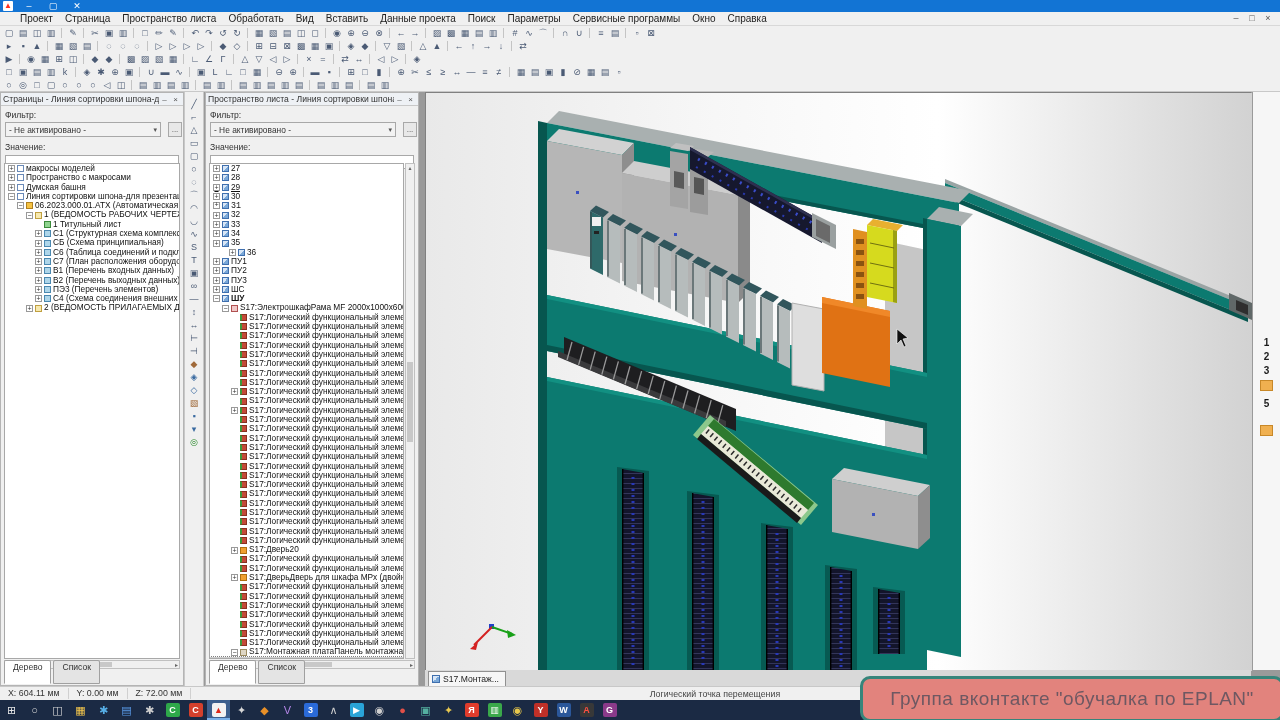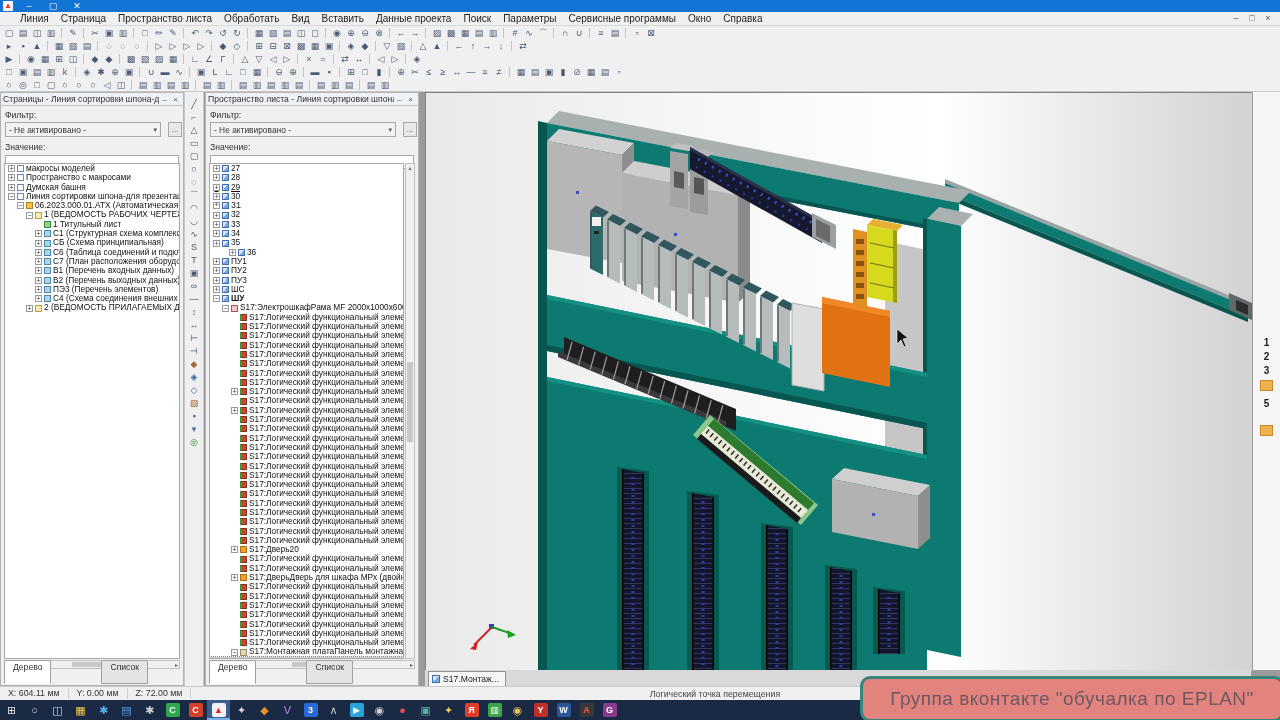"Линия" span.menu-item { text: Линия -> Проект }
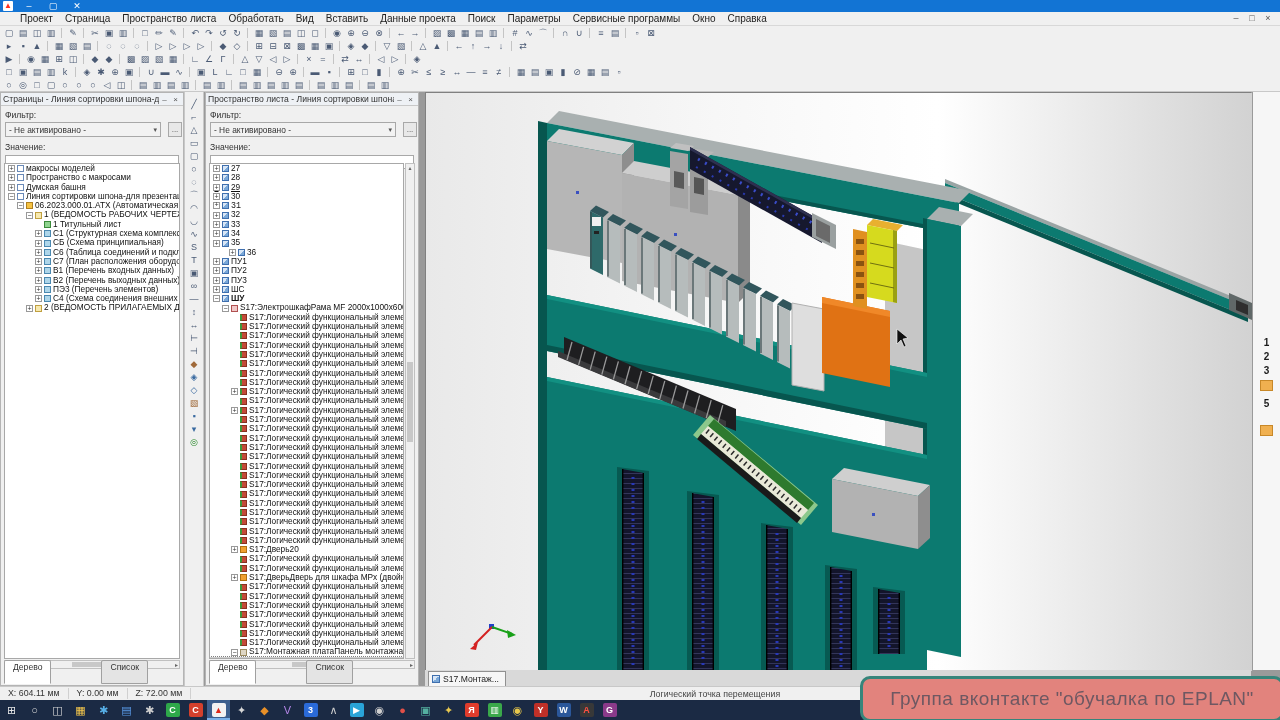"S17:Дверь20" div.trow { align-items: none -> flex-end }
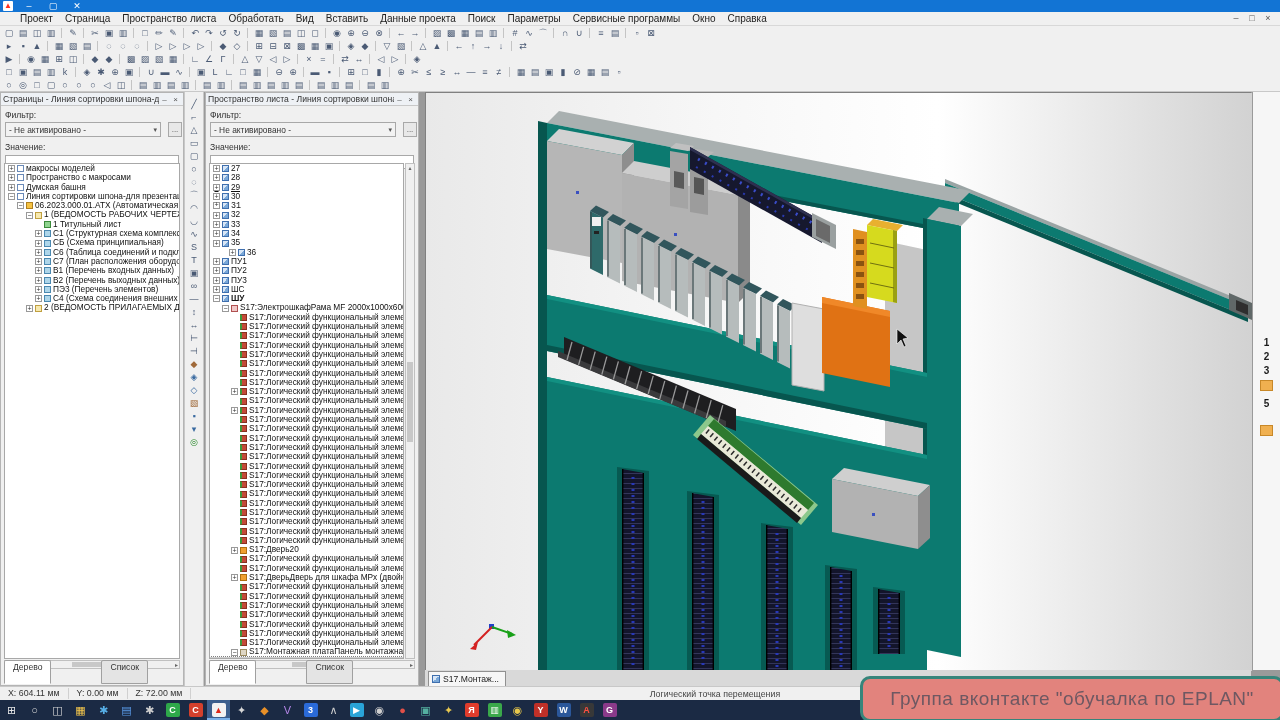"Дерево" .ptabs { gap: 48px -> none }
